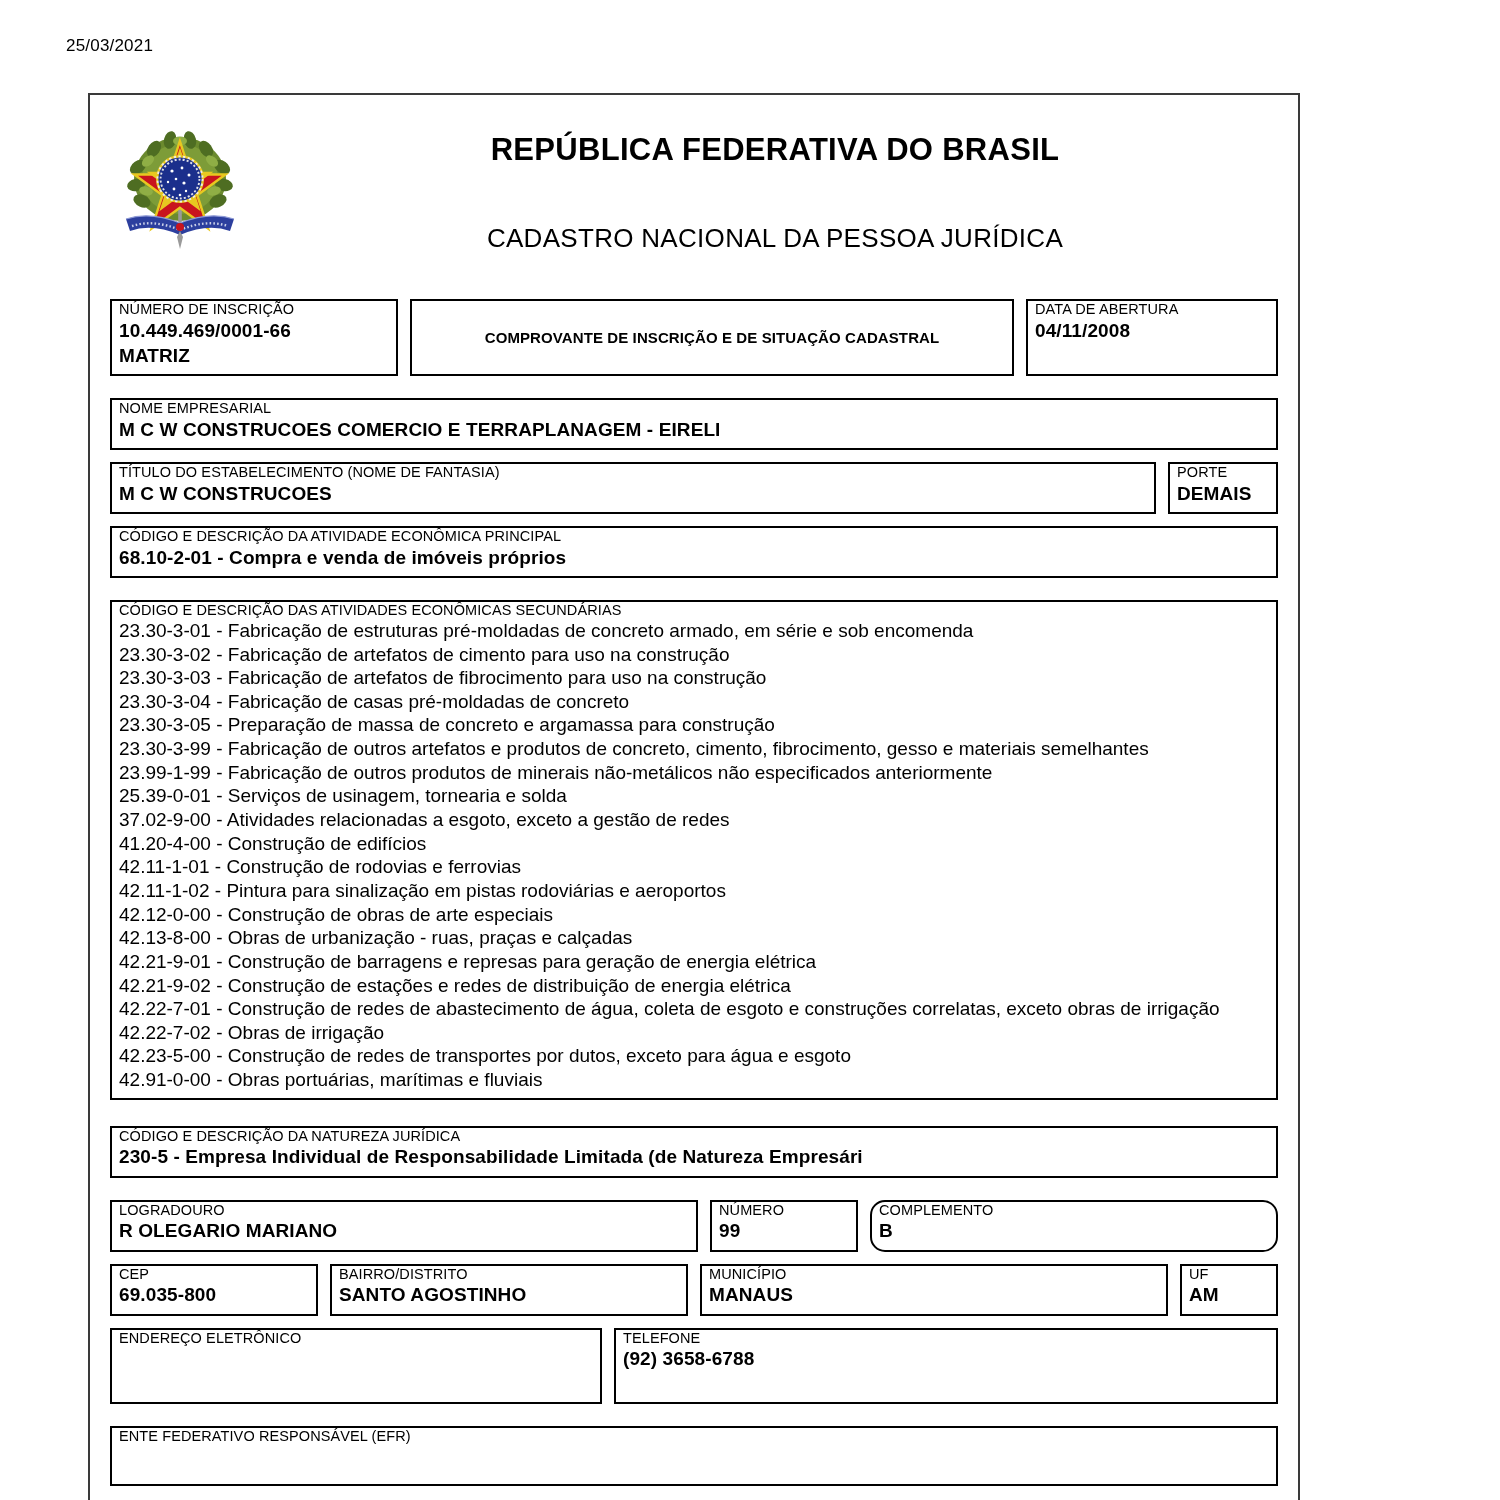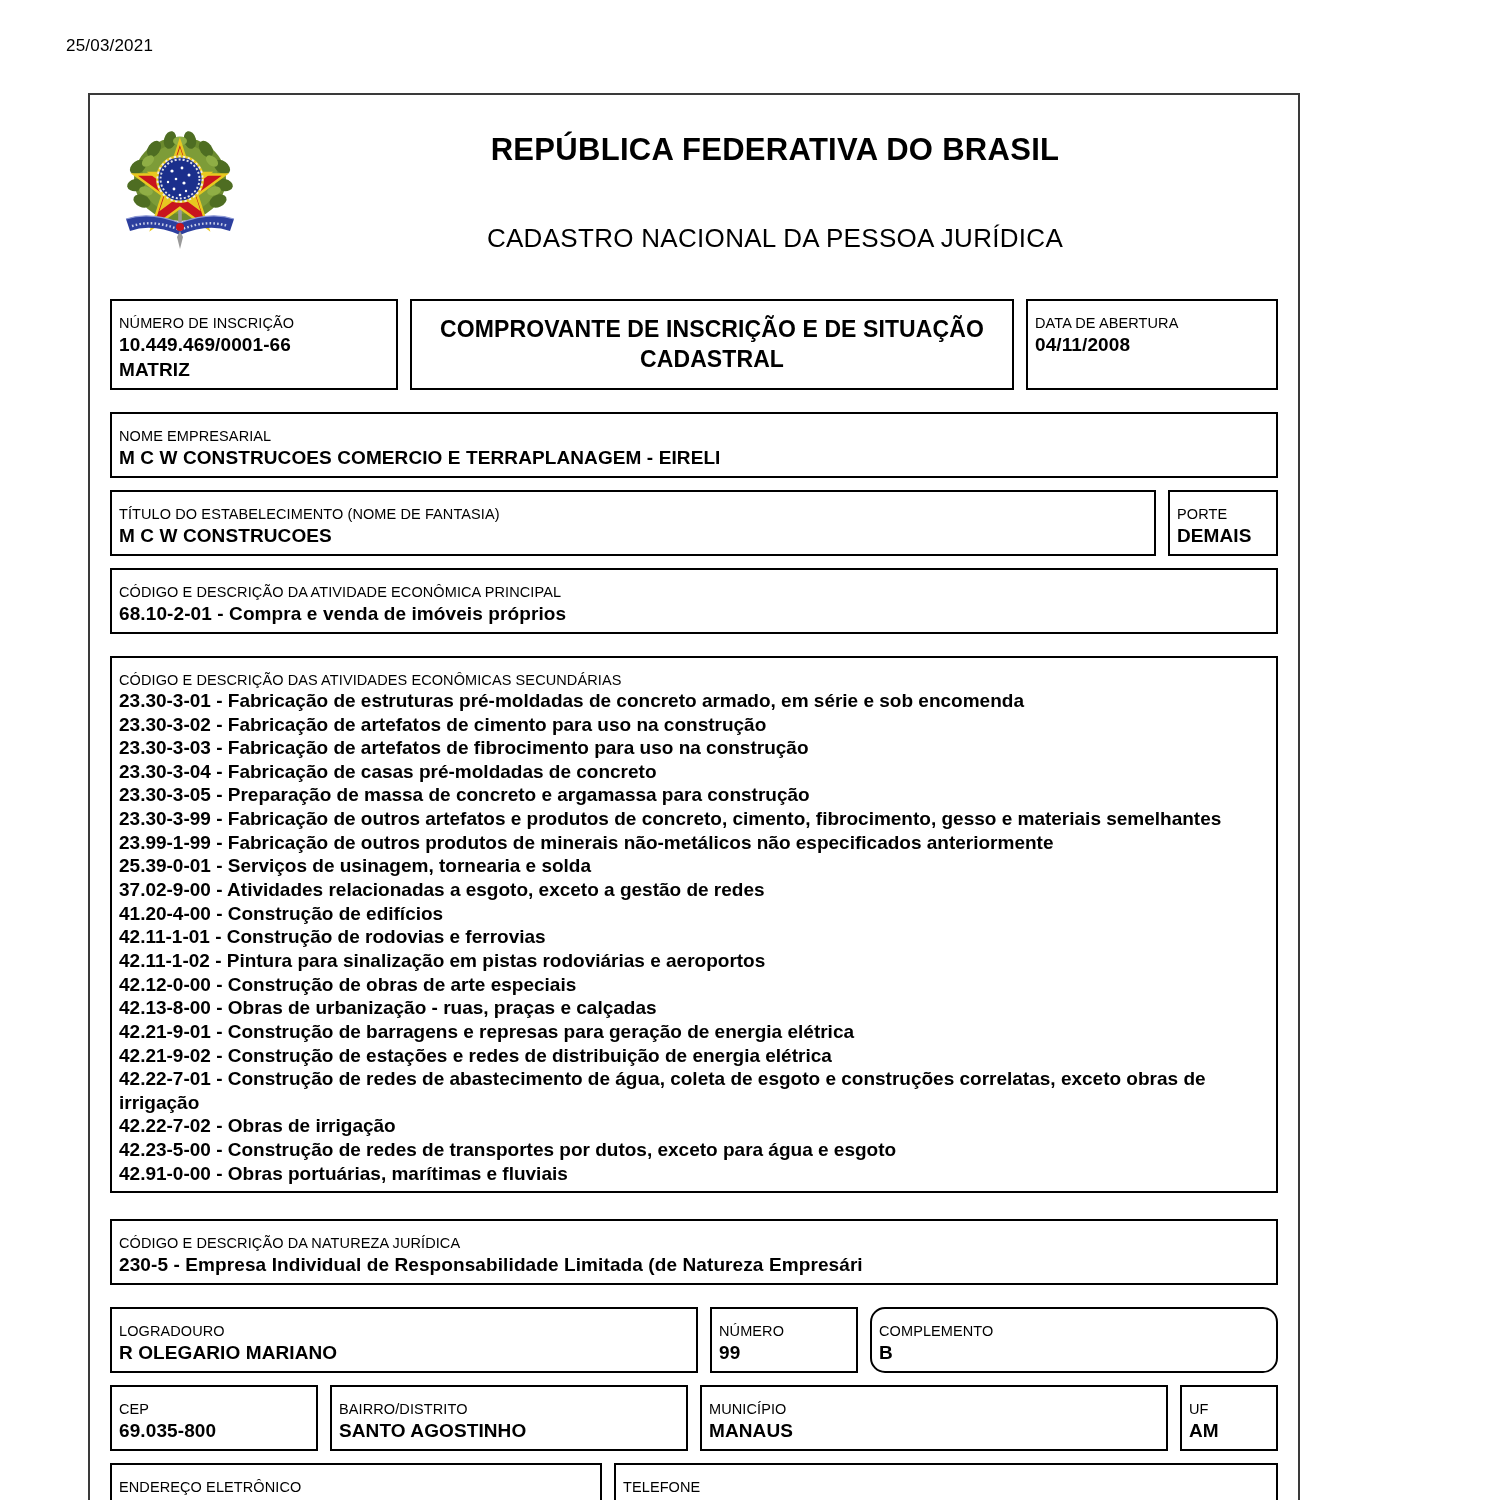"NÚMERO DE INSCRIÇÃO" .box { padding: 14px 7px 6px 7px -> 0 7px 6px 7px }
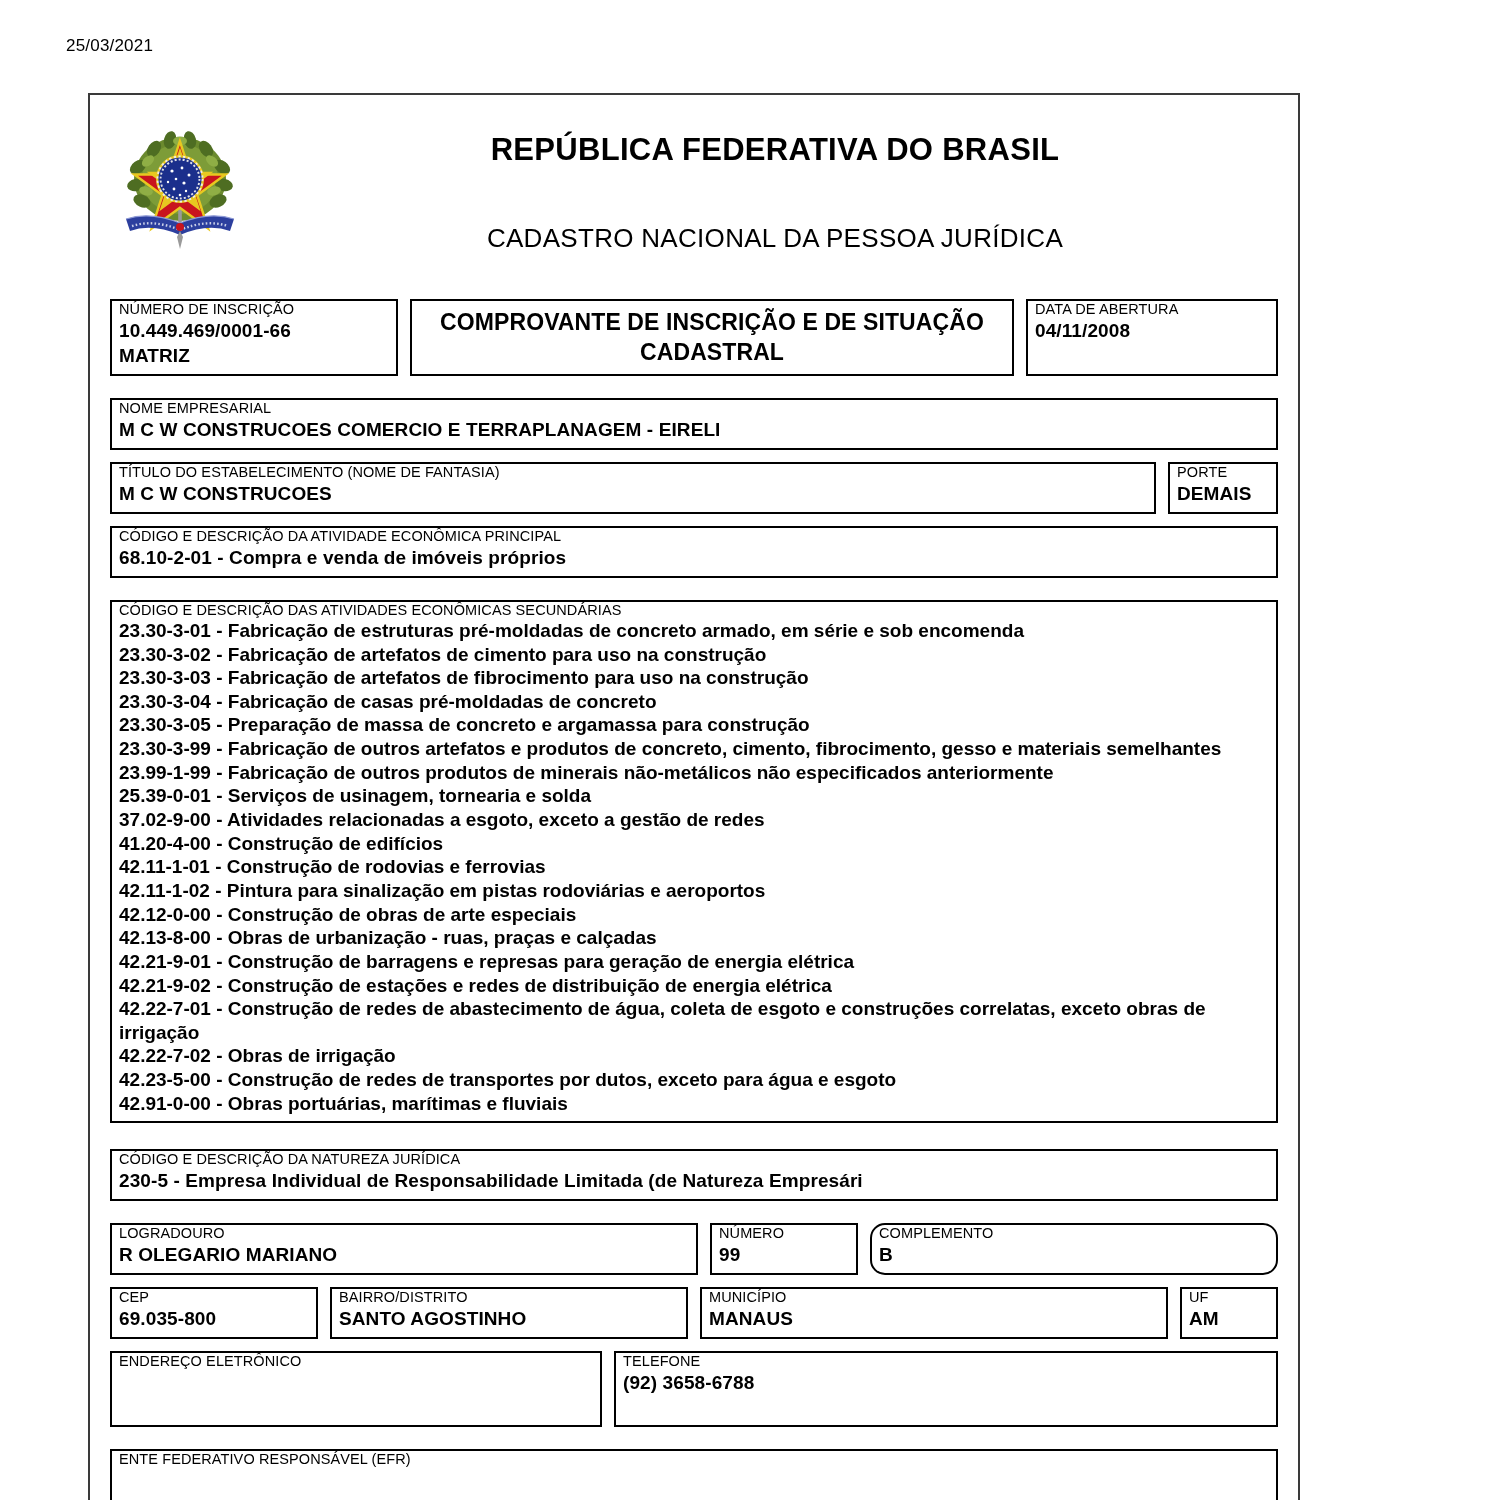"COMPROVANTE DE INSCRIÇÃO E DE" .compr-text { font-size: 23px -> 15px }
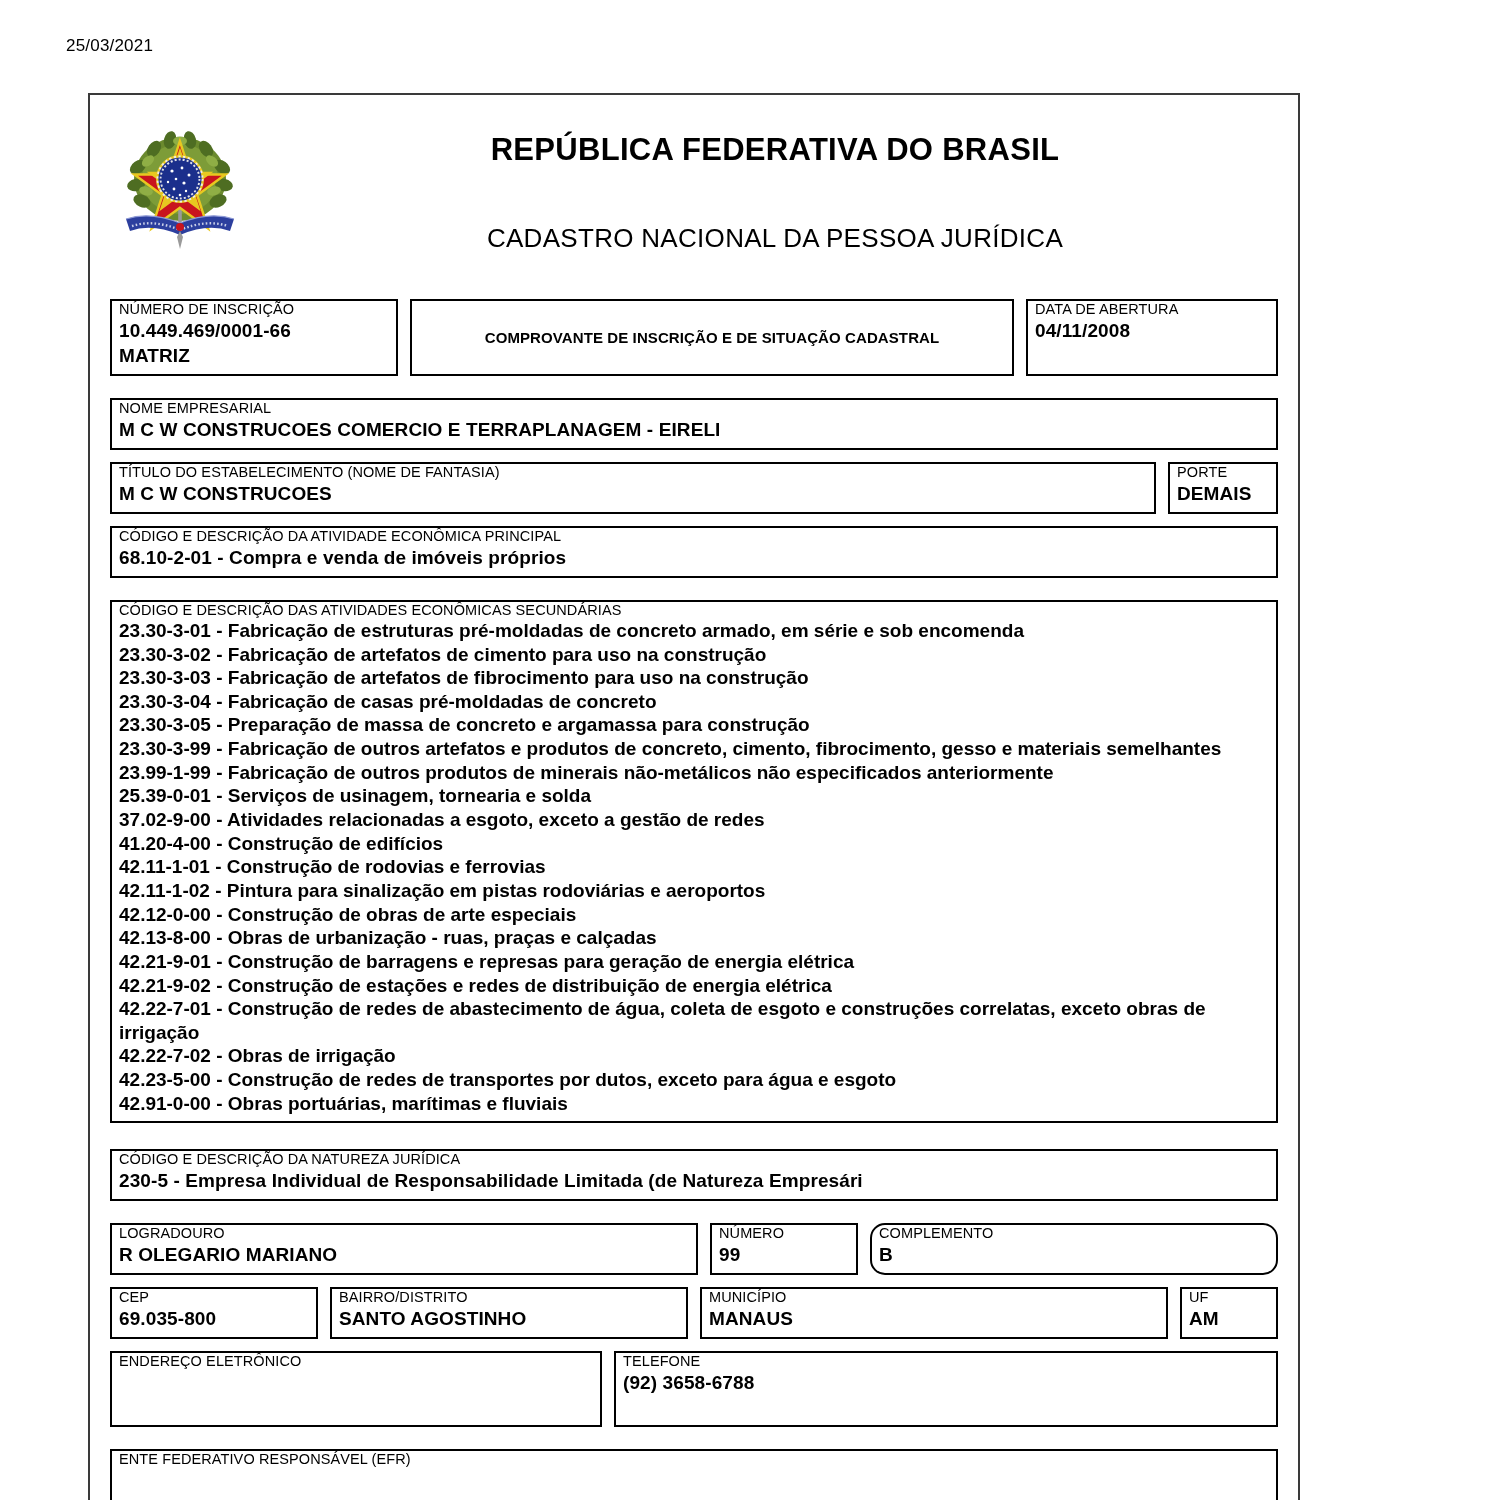"23.30-3-01 - Fabricação de estruturas" .sec-item { font-weight: bold -> normal }
